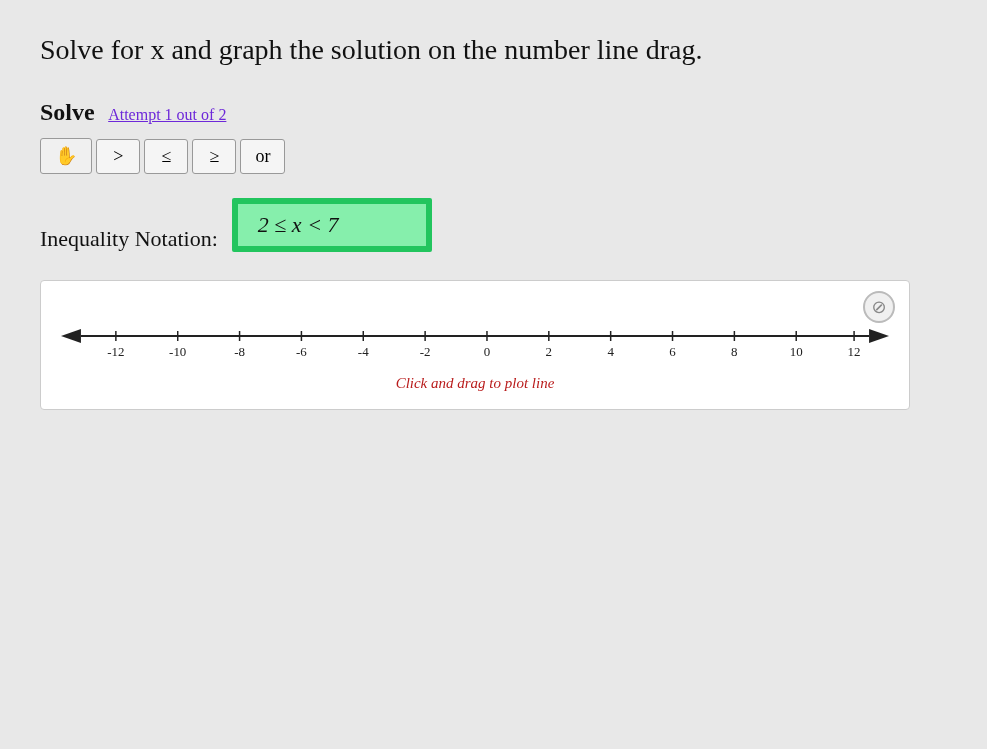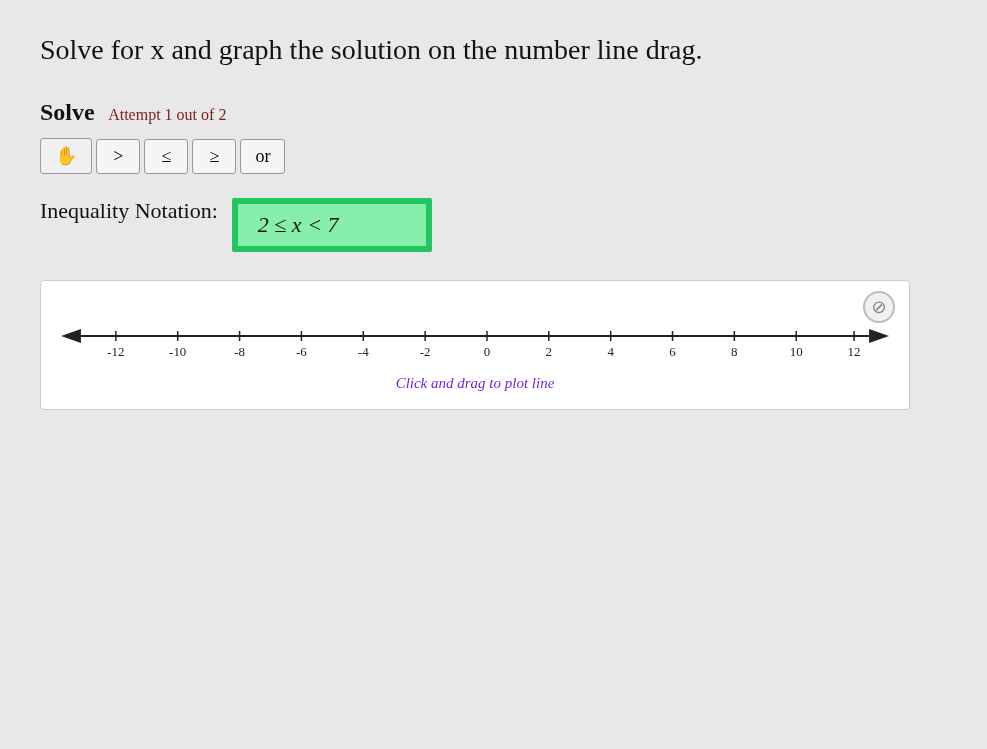"Attempt 1 out of 2" .answer-header .attempt { color: #7f1d1d -> #6d28d9; text-decoration: none -> underline }
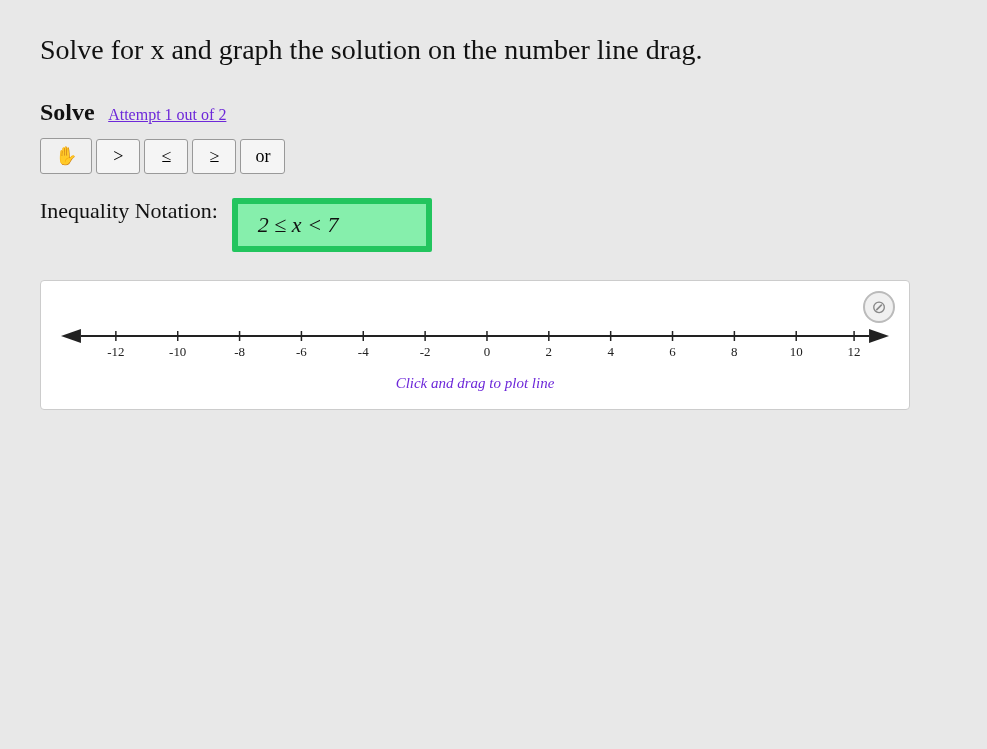"Inequality Notation:" .inequality-notation-row { align-items: flex-start -> flex-end }
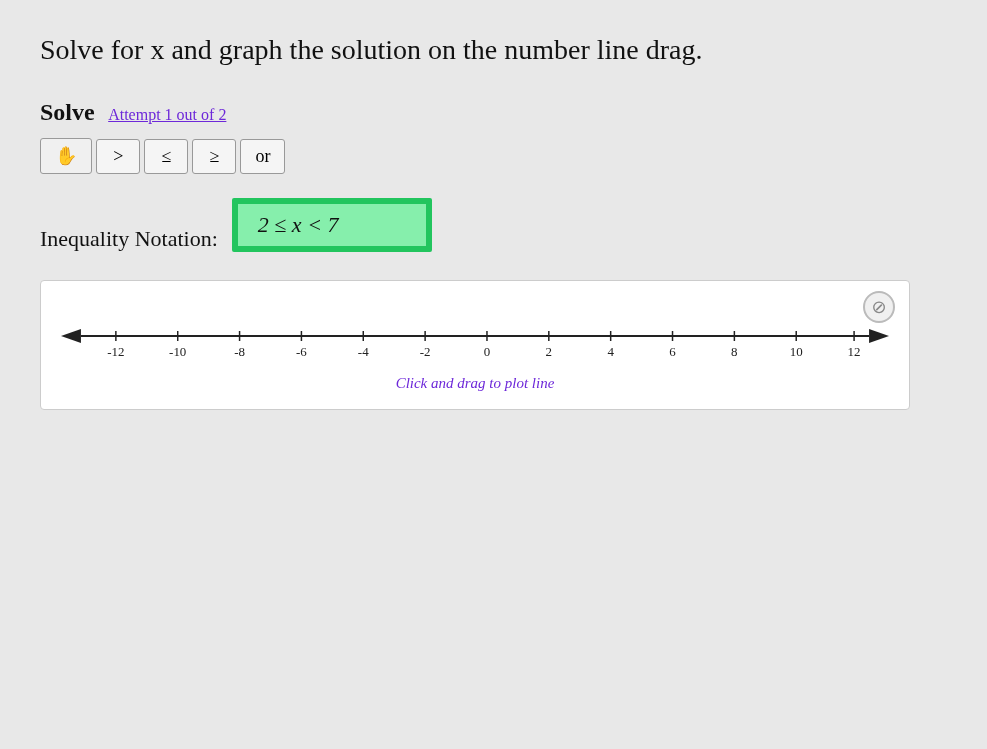"Click and drag to plot" .click-drag-label { color: #6d28d9 -> #b91c1c }
